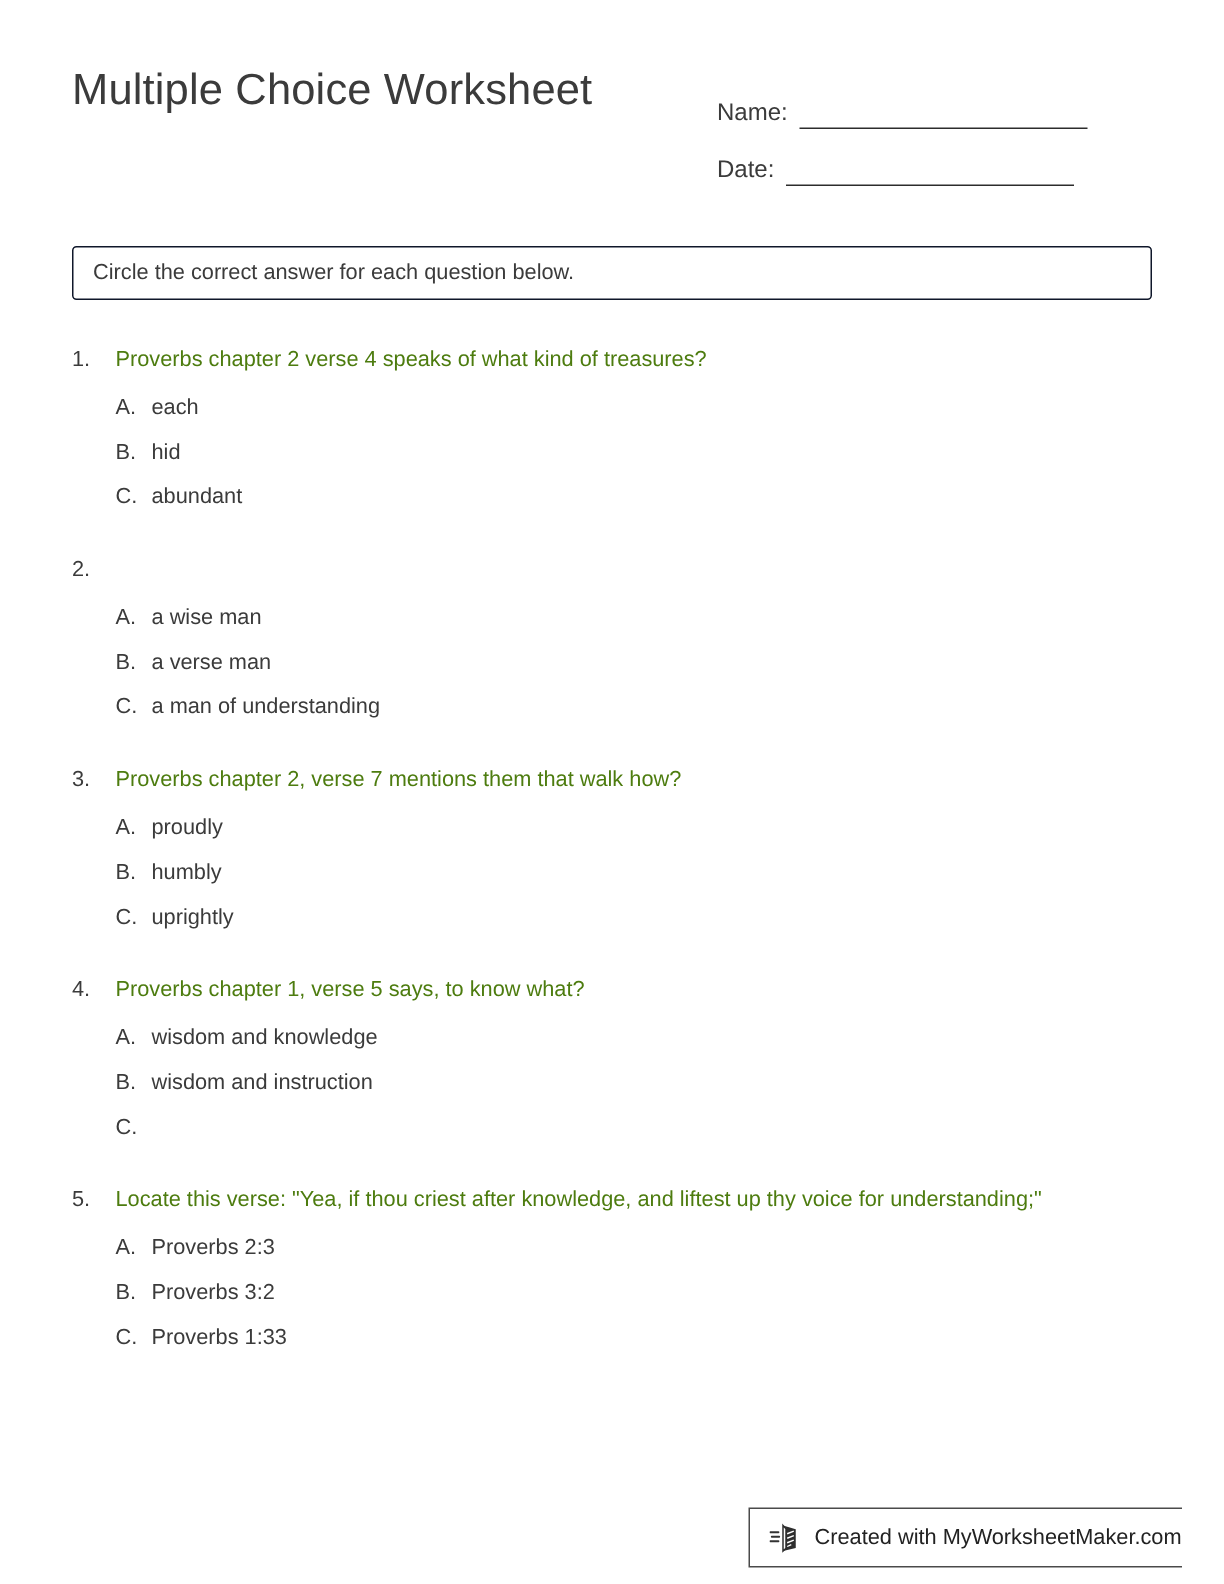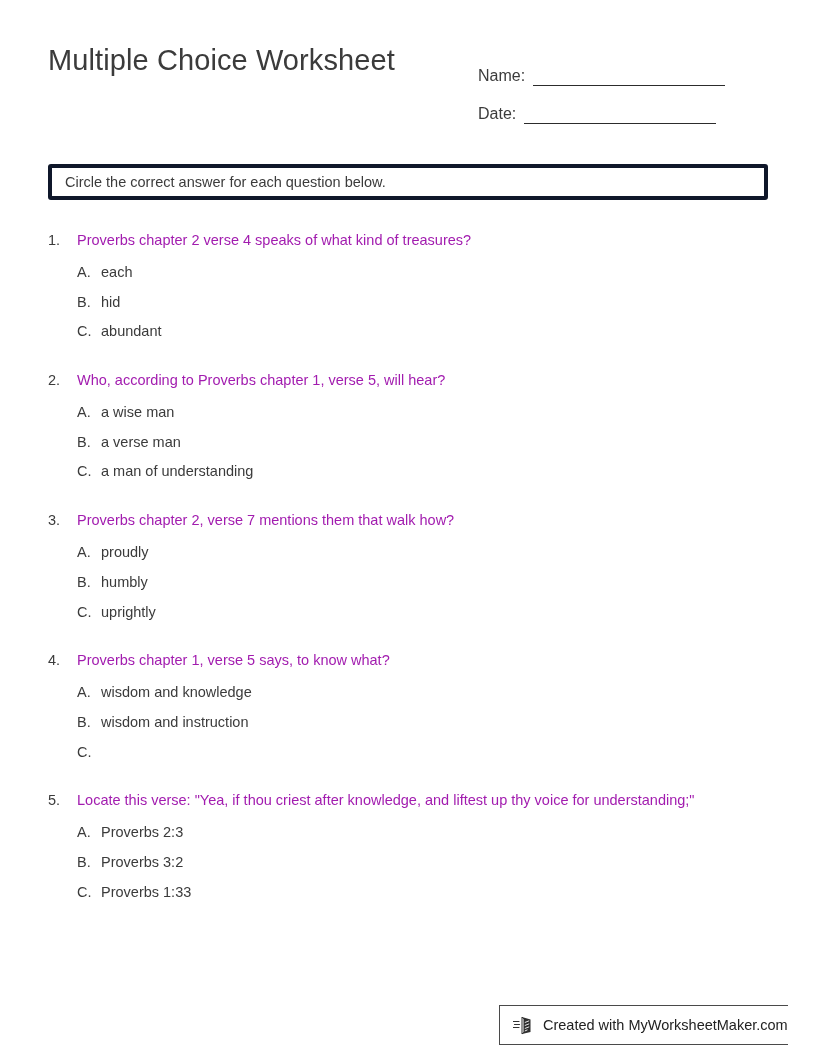"Circle the correct answer for" .instruction-box { border: 4px solid #0f172a -> 1px solid #0f172a }
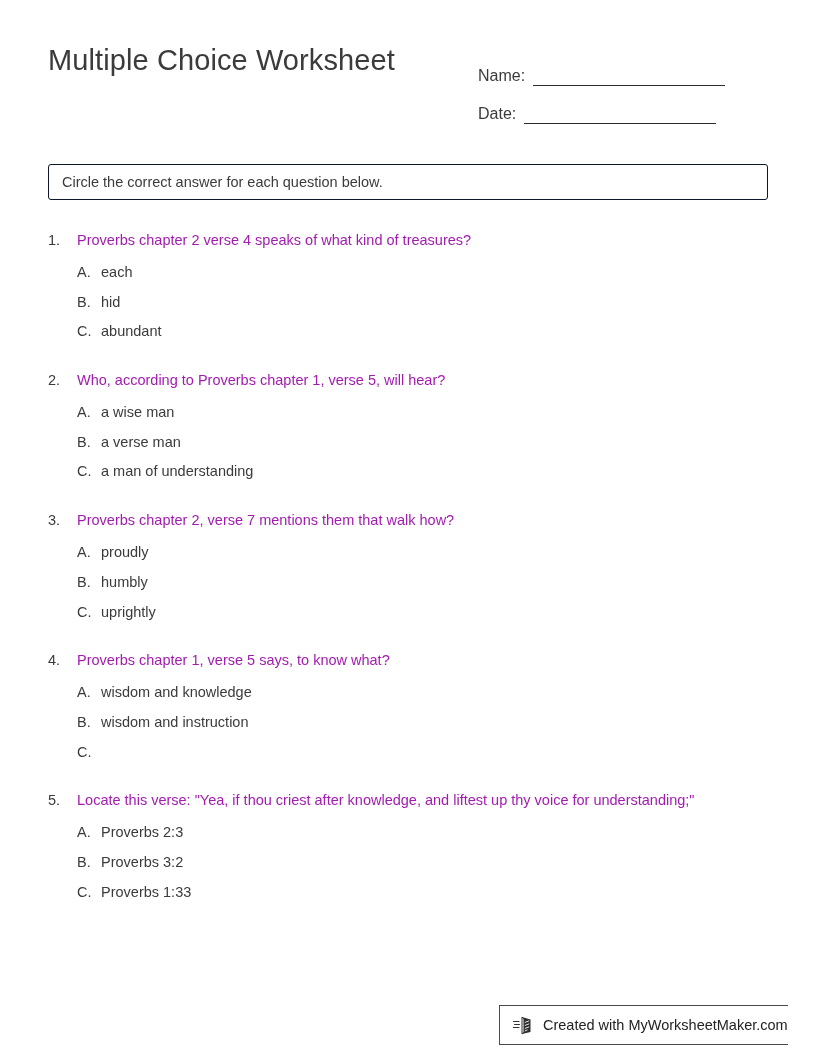"Proverbs chapter 2 verse 4" .question-text { color: #a21caf -> #4d7c0f }
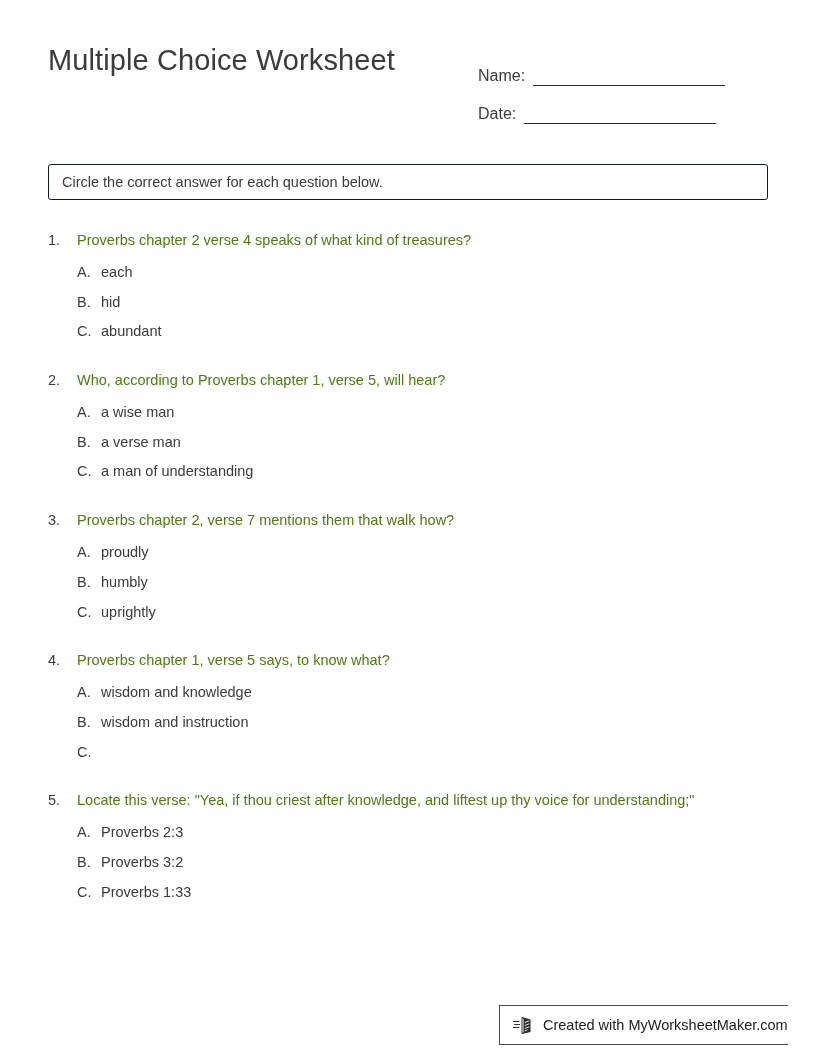"Who, according to Proverbs chapter" span.question-text { html: <span>Who, according to Proverbs chapter 1, verse 5, will hear?</span> -> none }
